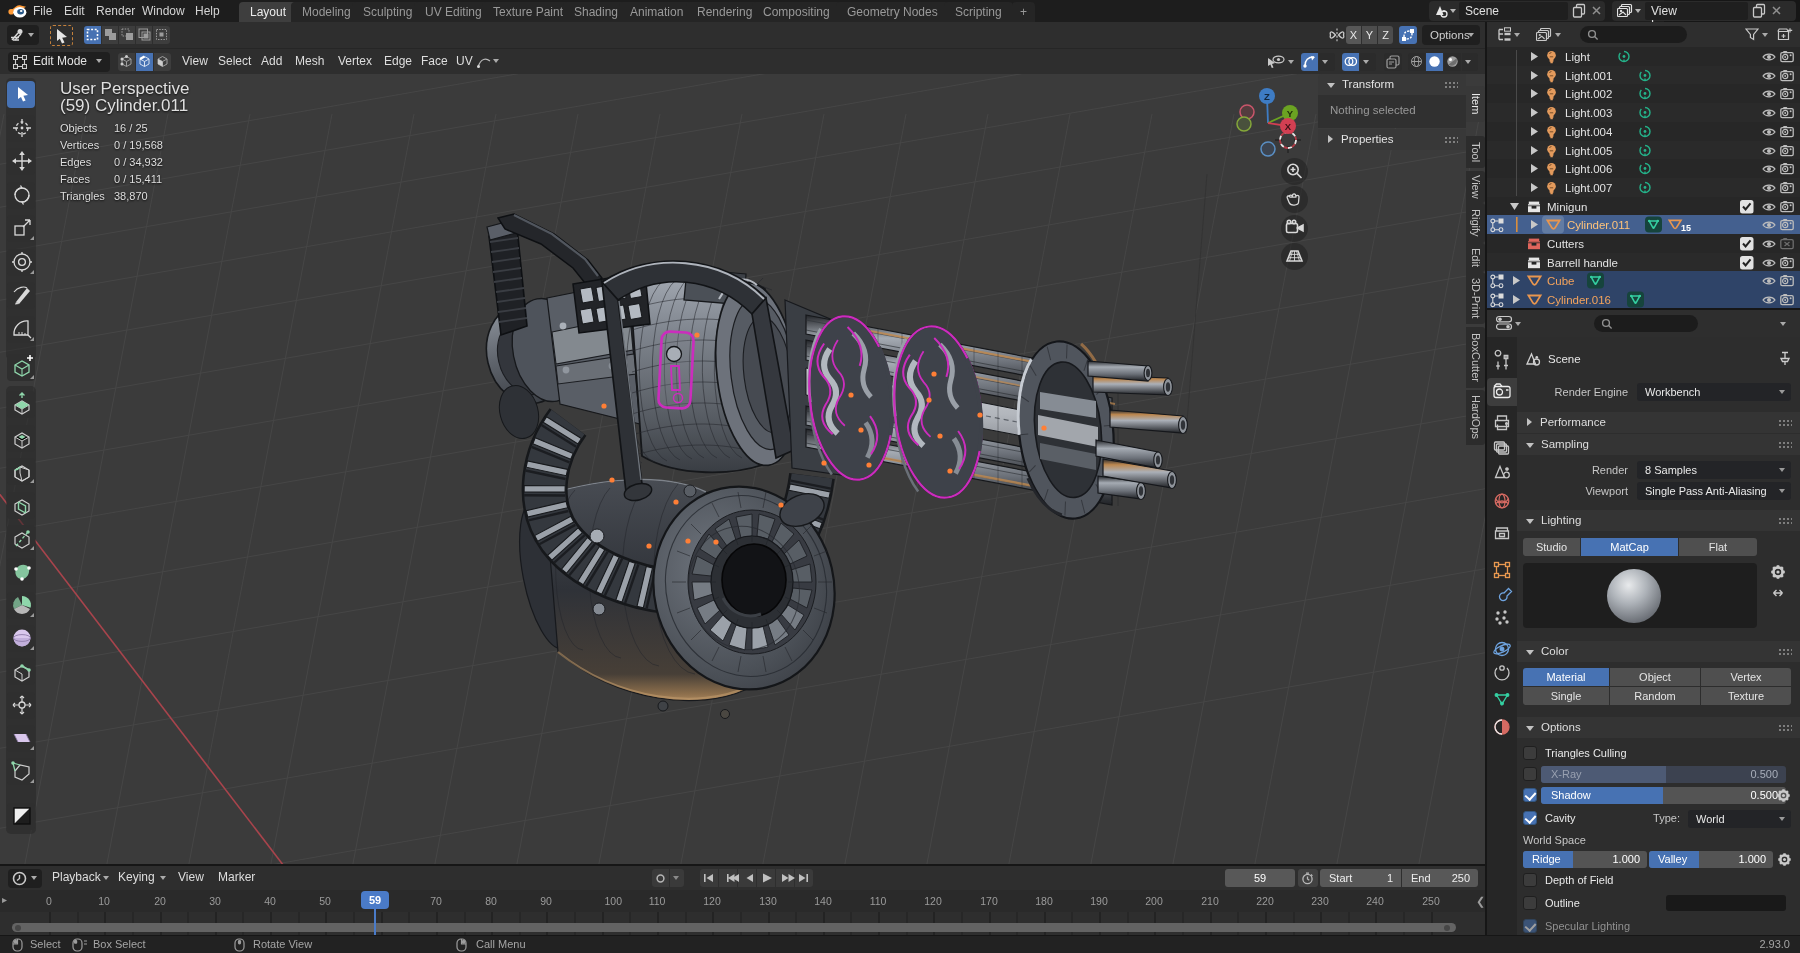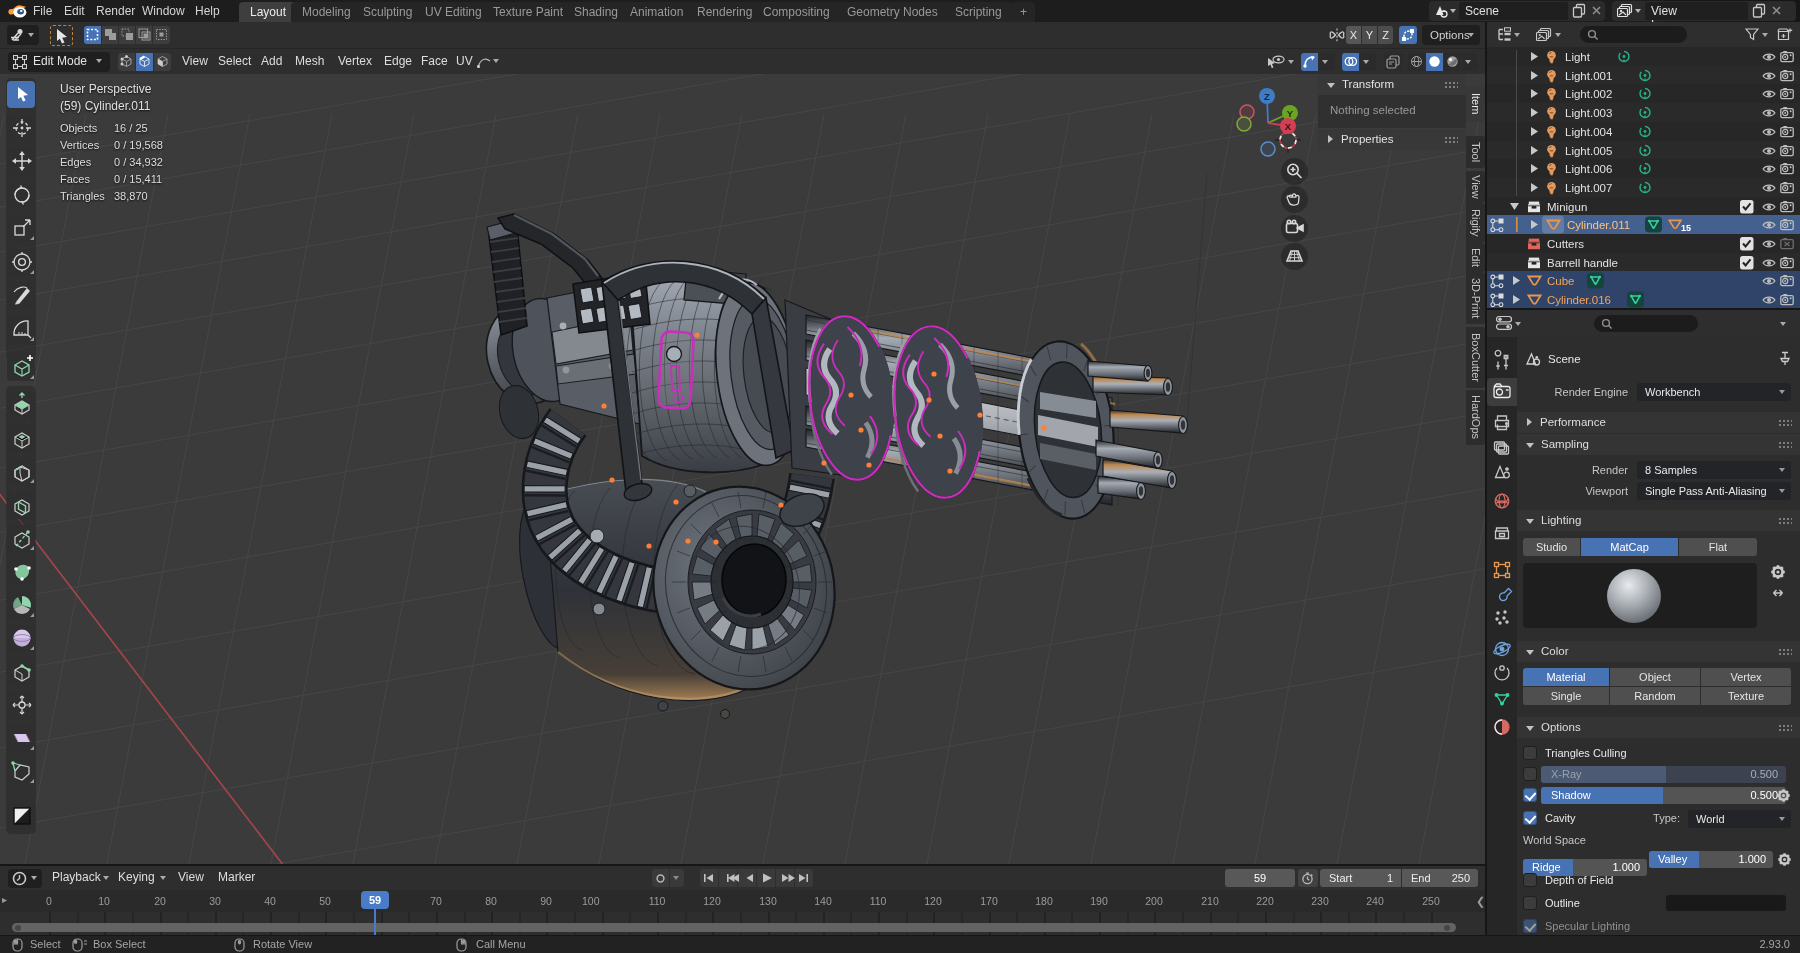"User Perspective" div.abs { font-size: 12px -> 17px }
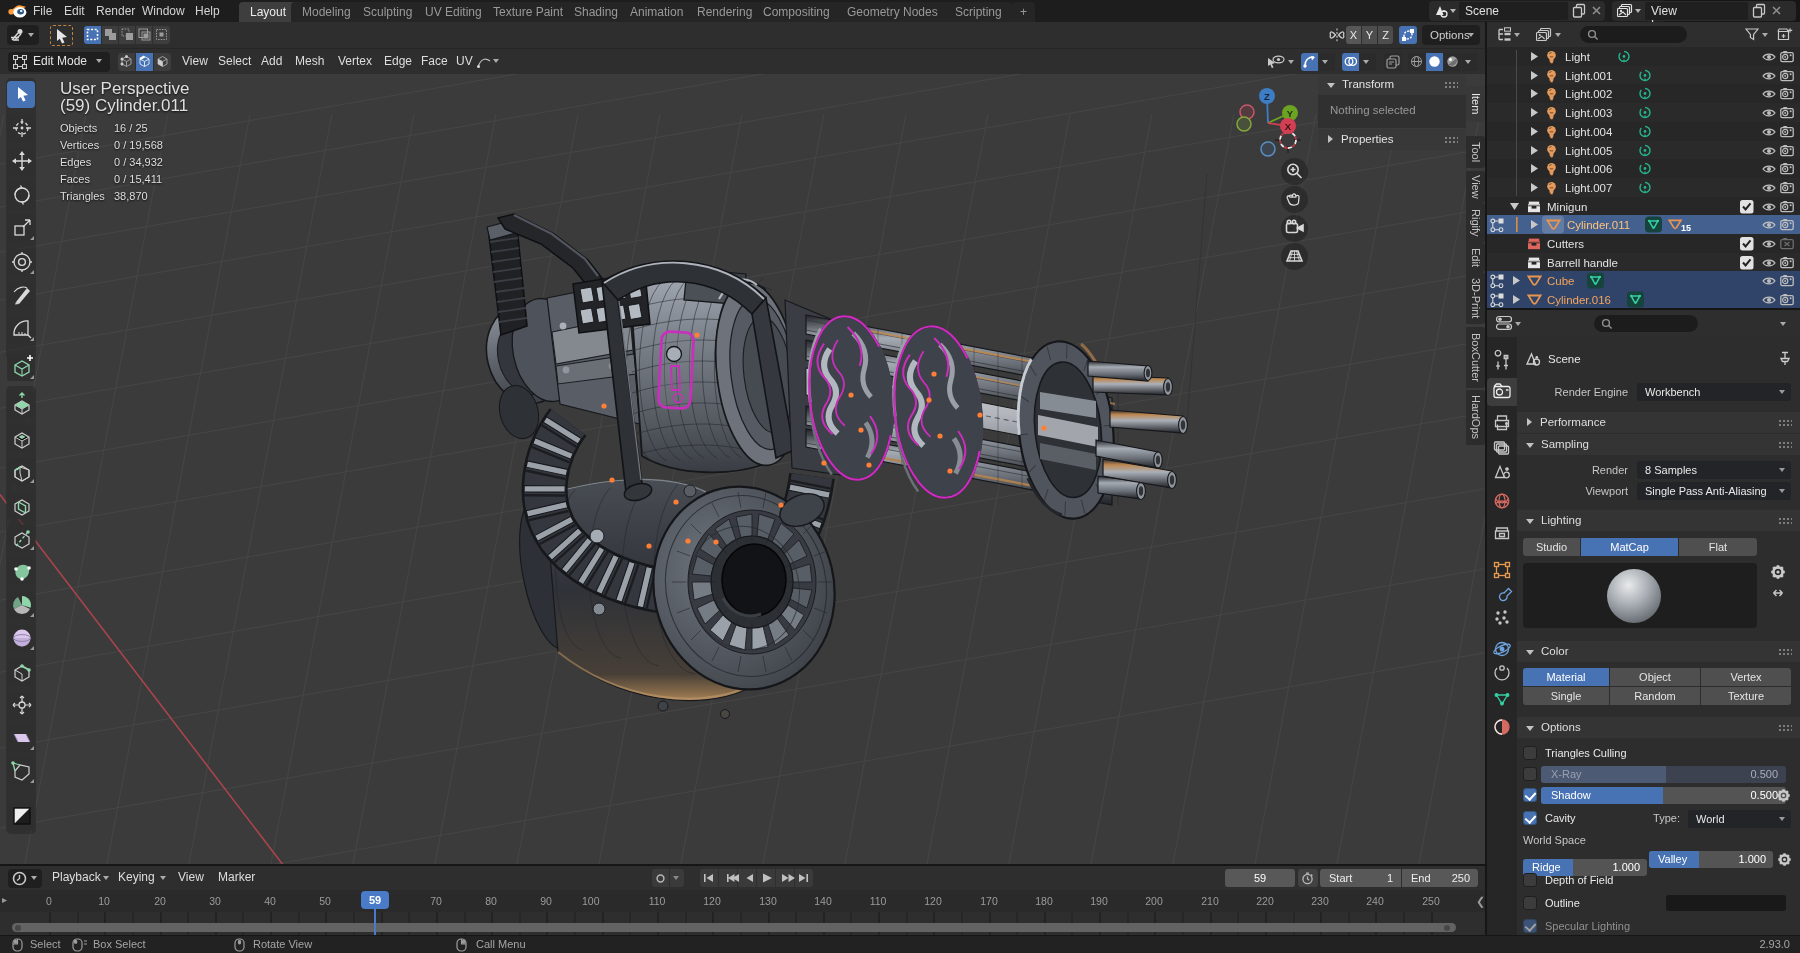"Ridge" div.slider { margin-top: 8px -> none }
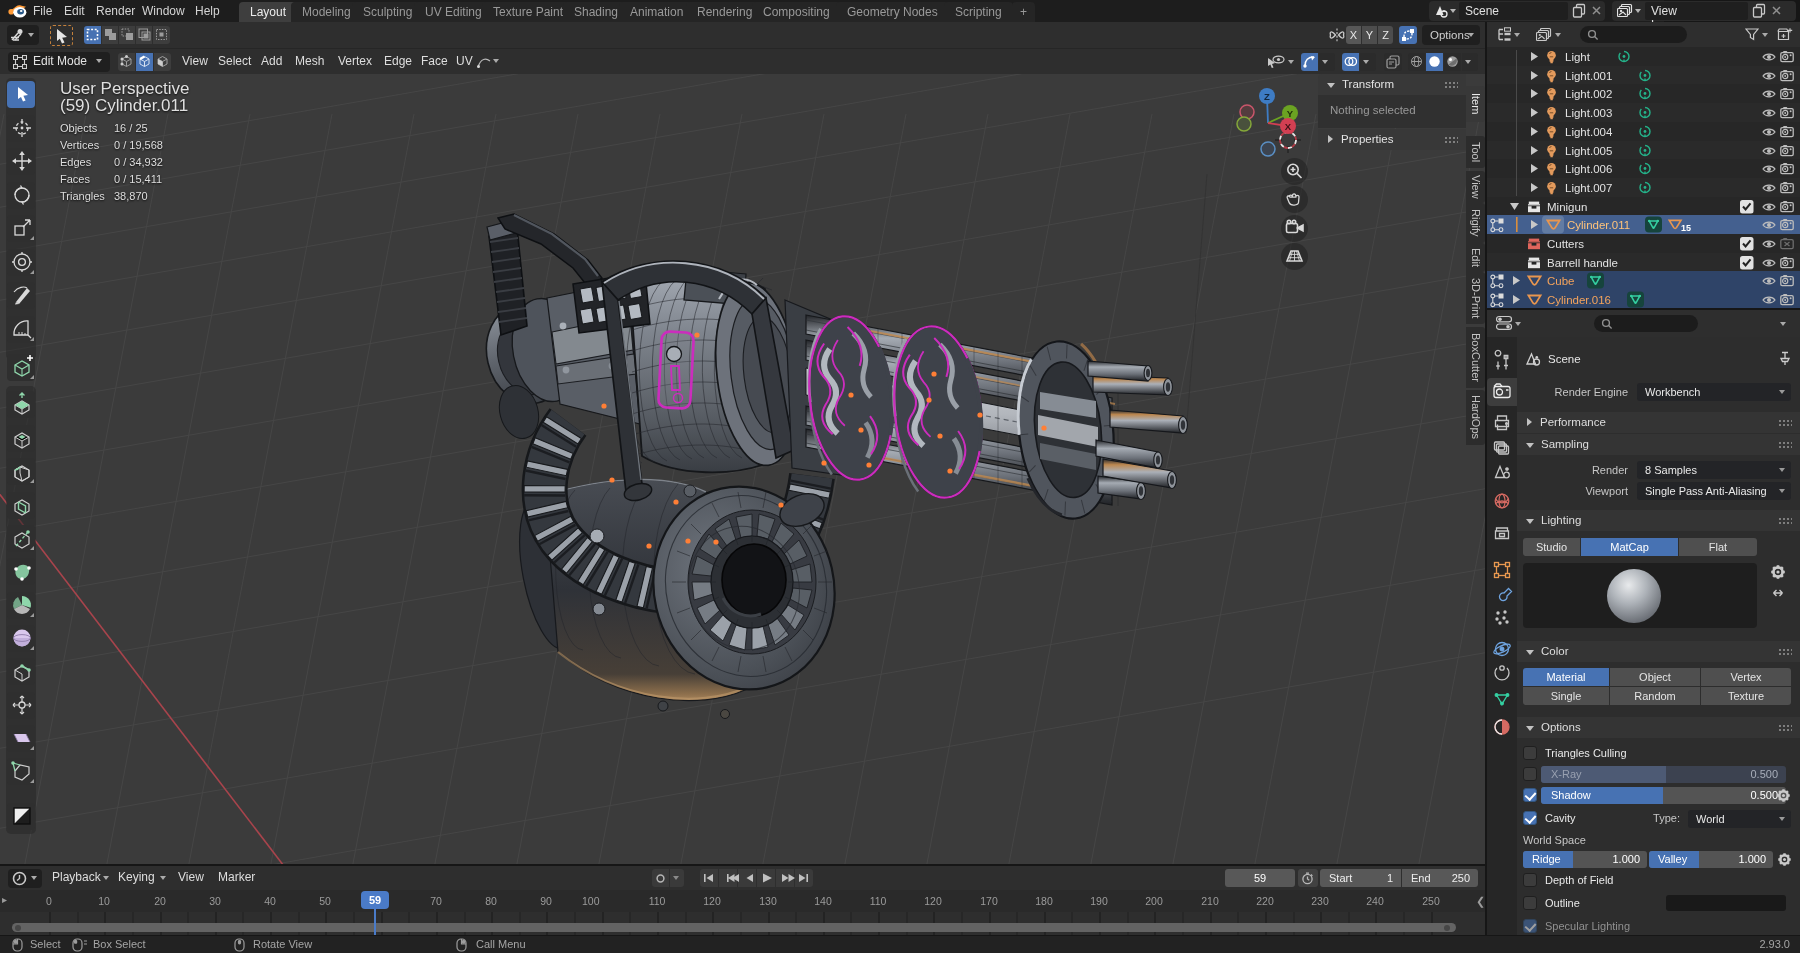"100" span.abs { text-align: left -> right }
